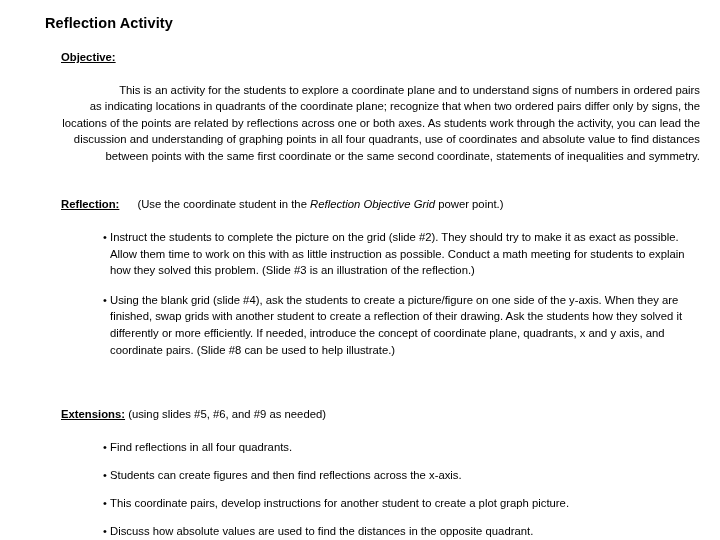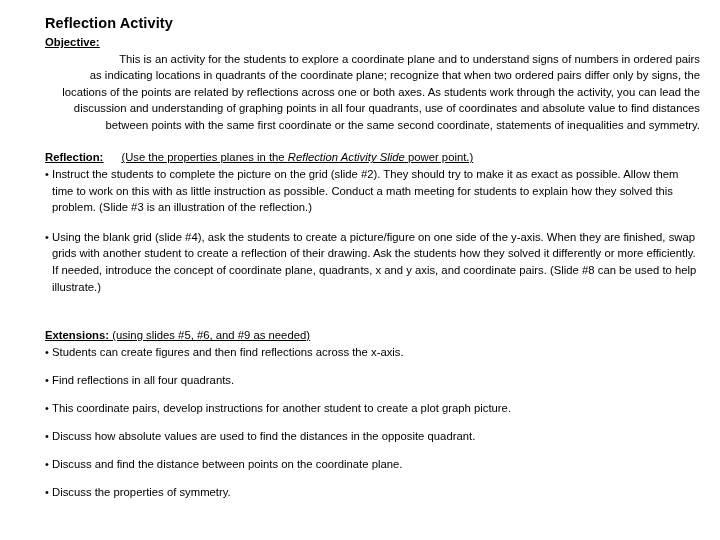"Objective:" .section-head { margin: 0 -> 16px; text-decoration: underline -> none }
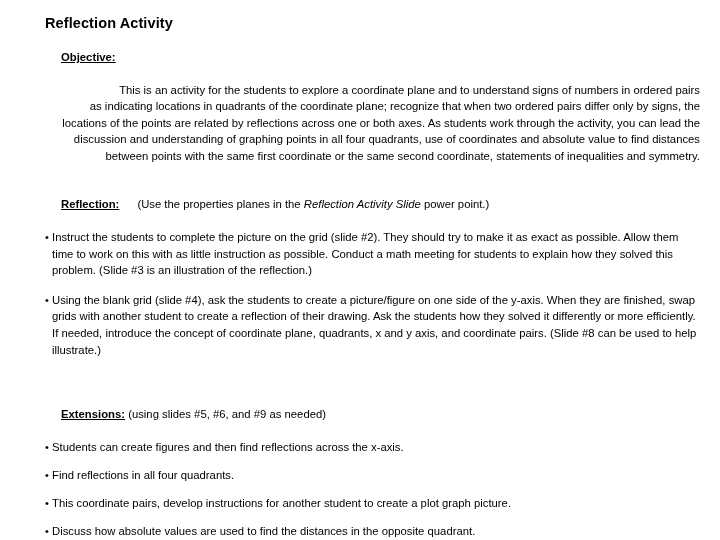"(Use the properties planes in" span { text: properties planes -> coordinate student }
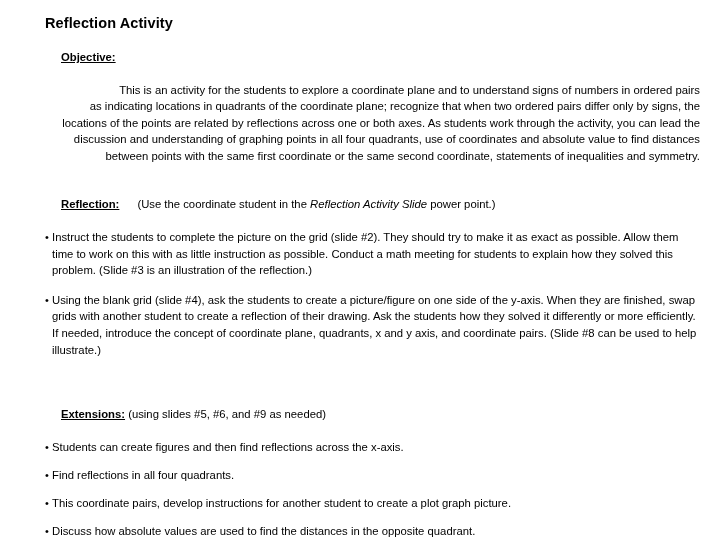"Reflection Activity Slide" i { text: Activity Slide -> Objective Grid }
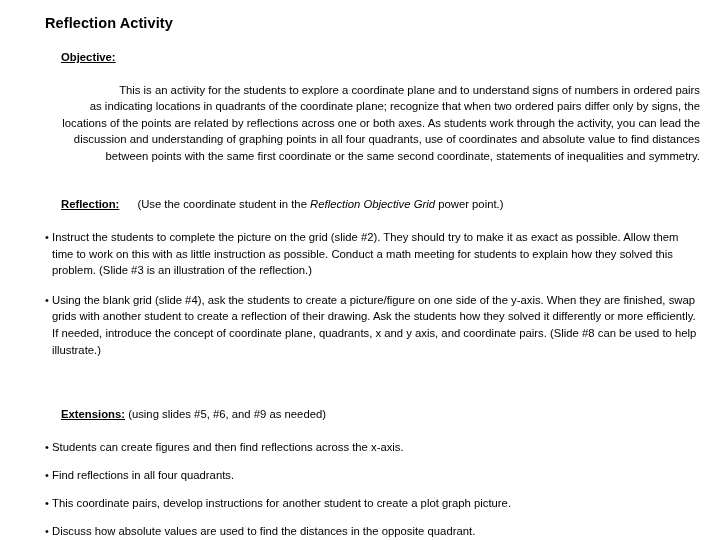"Instruct the students to complete" .indent-2 { margin-left: none -> 58px }
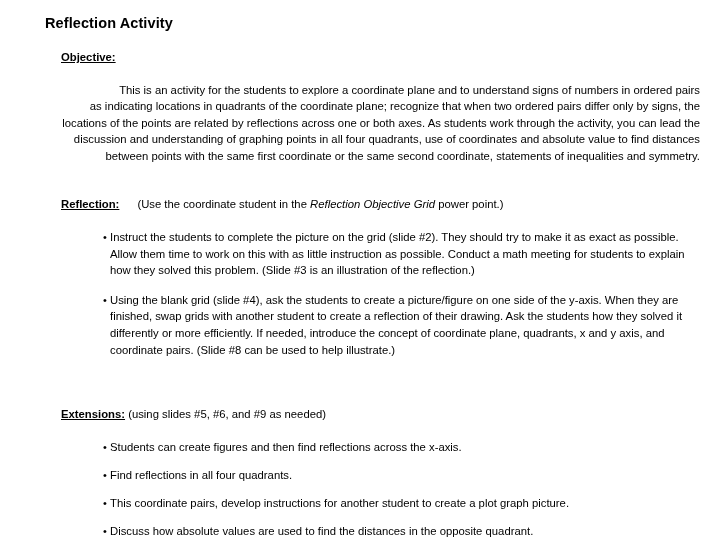"Students can create figures and" li { order: before "Find reflections in all four" -> after "Find reflections in all four" }
